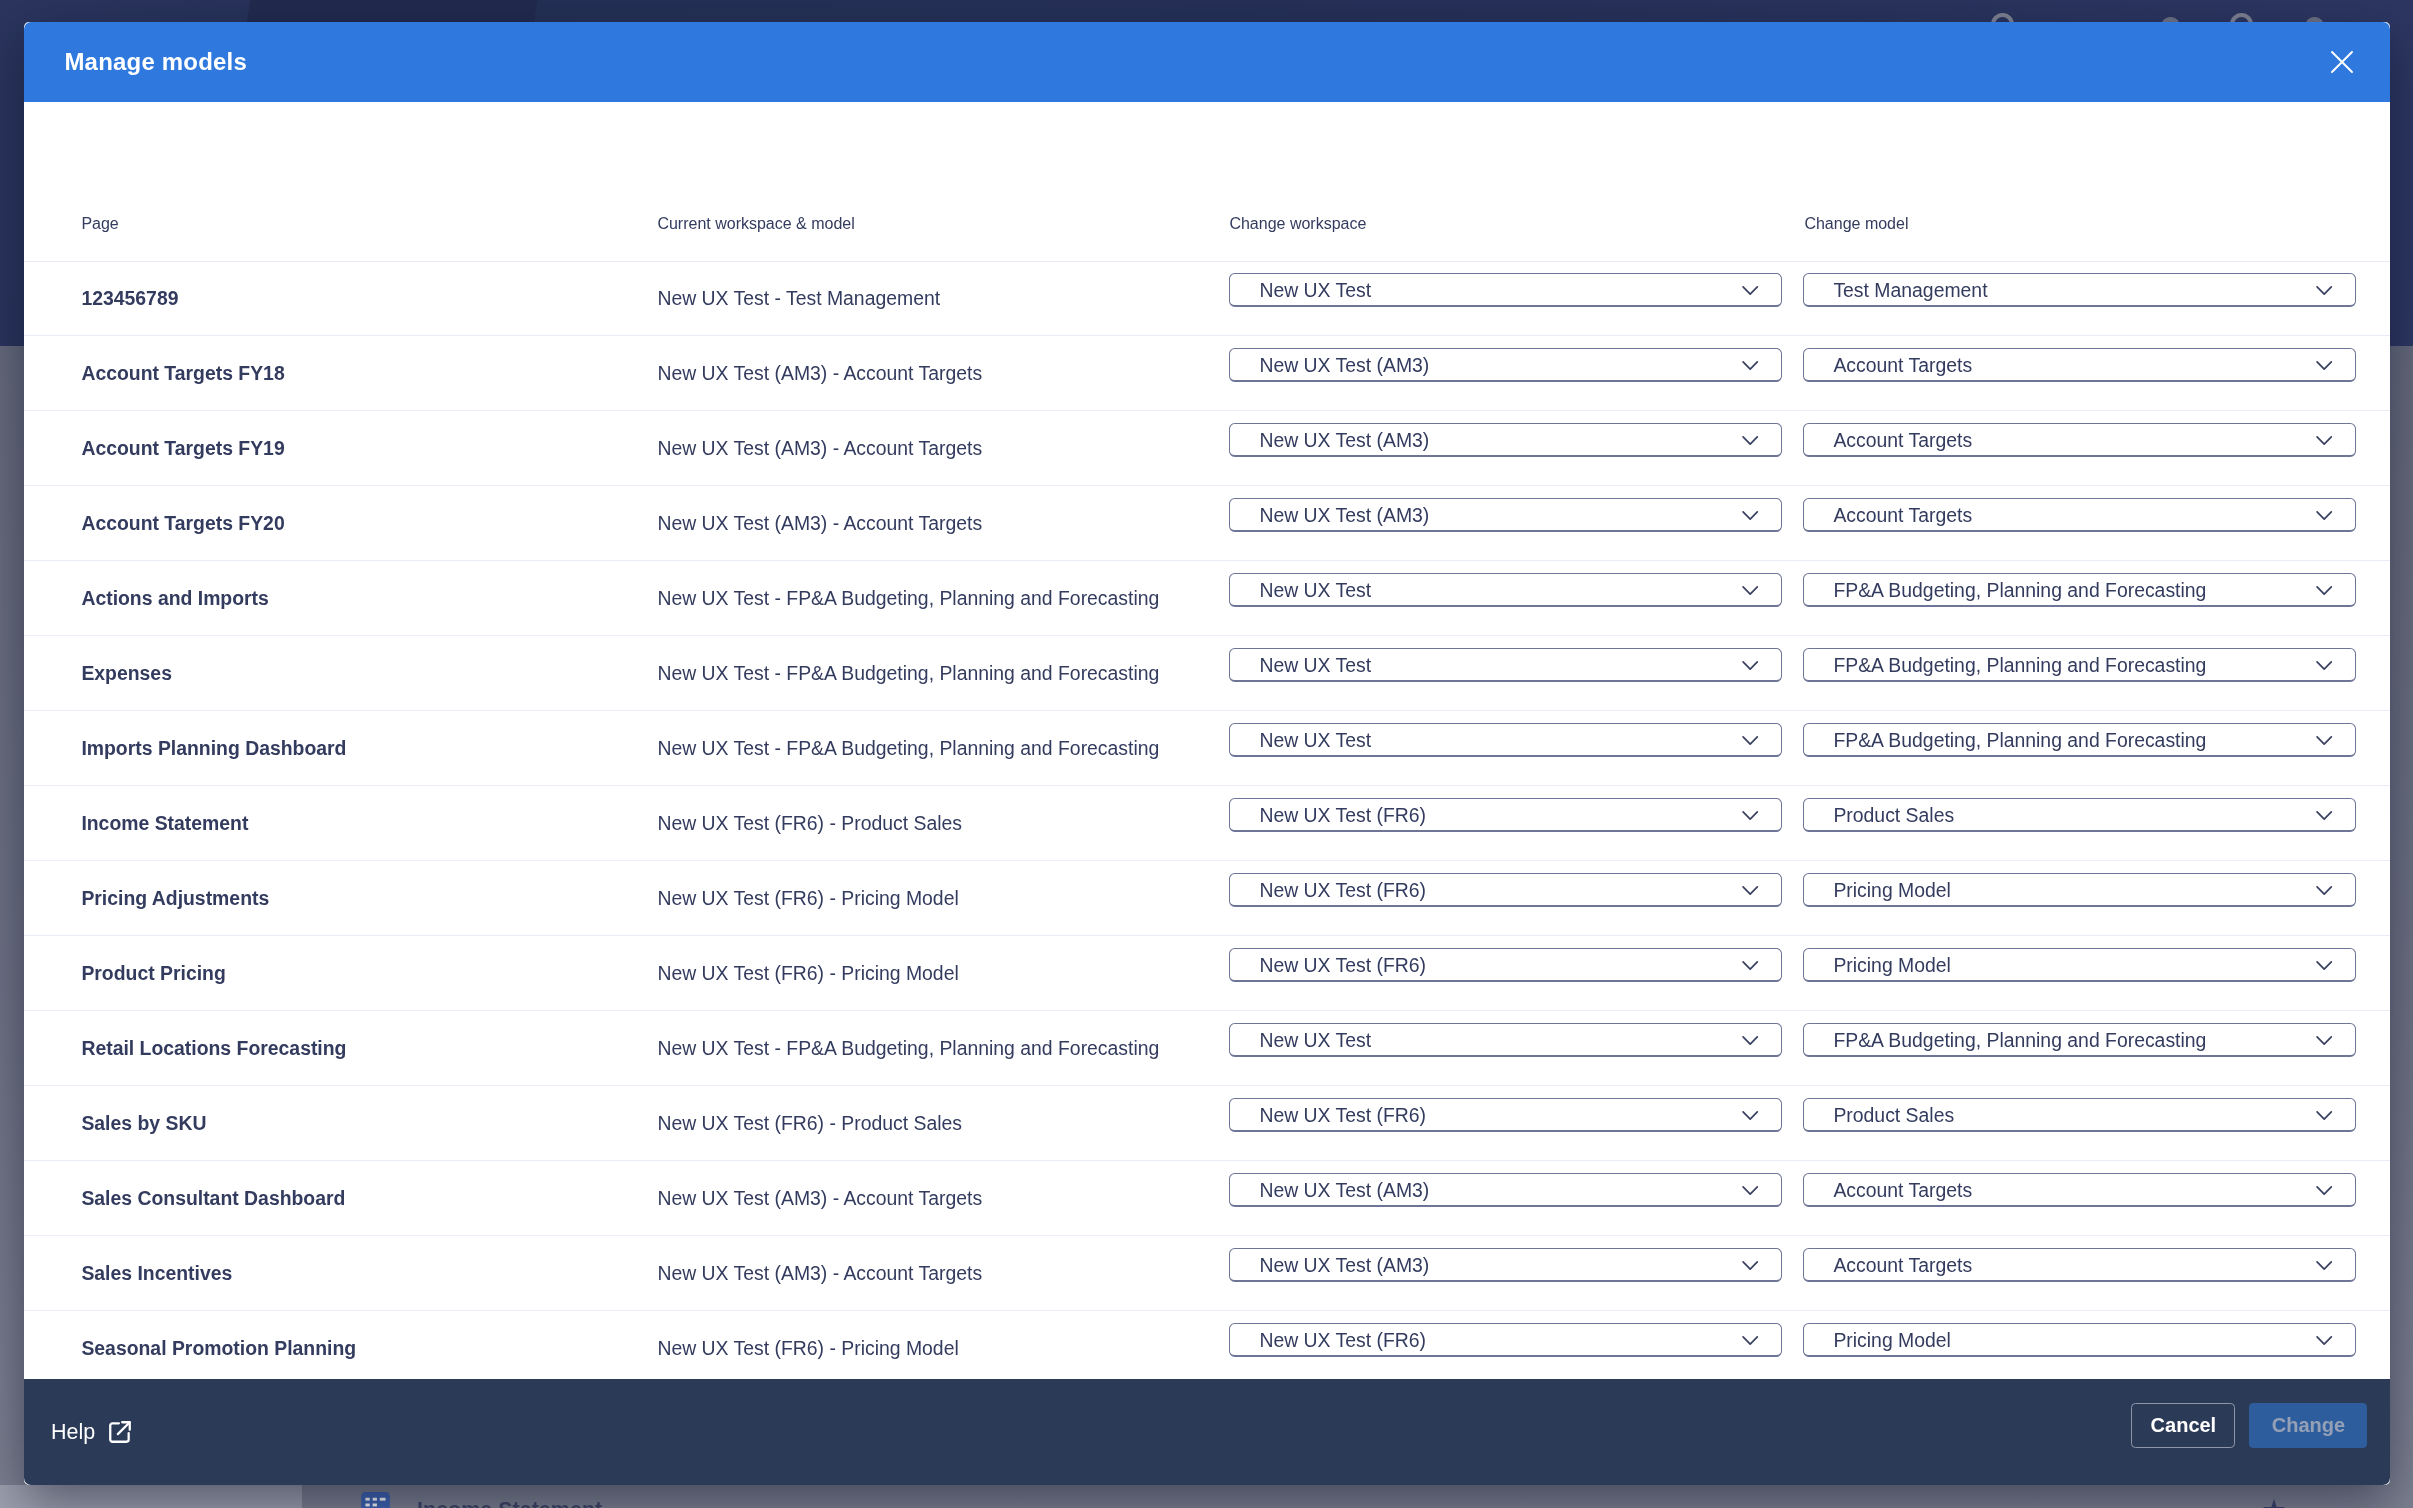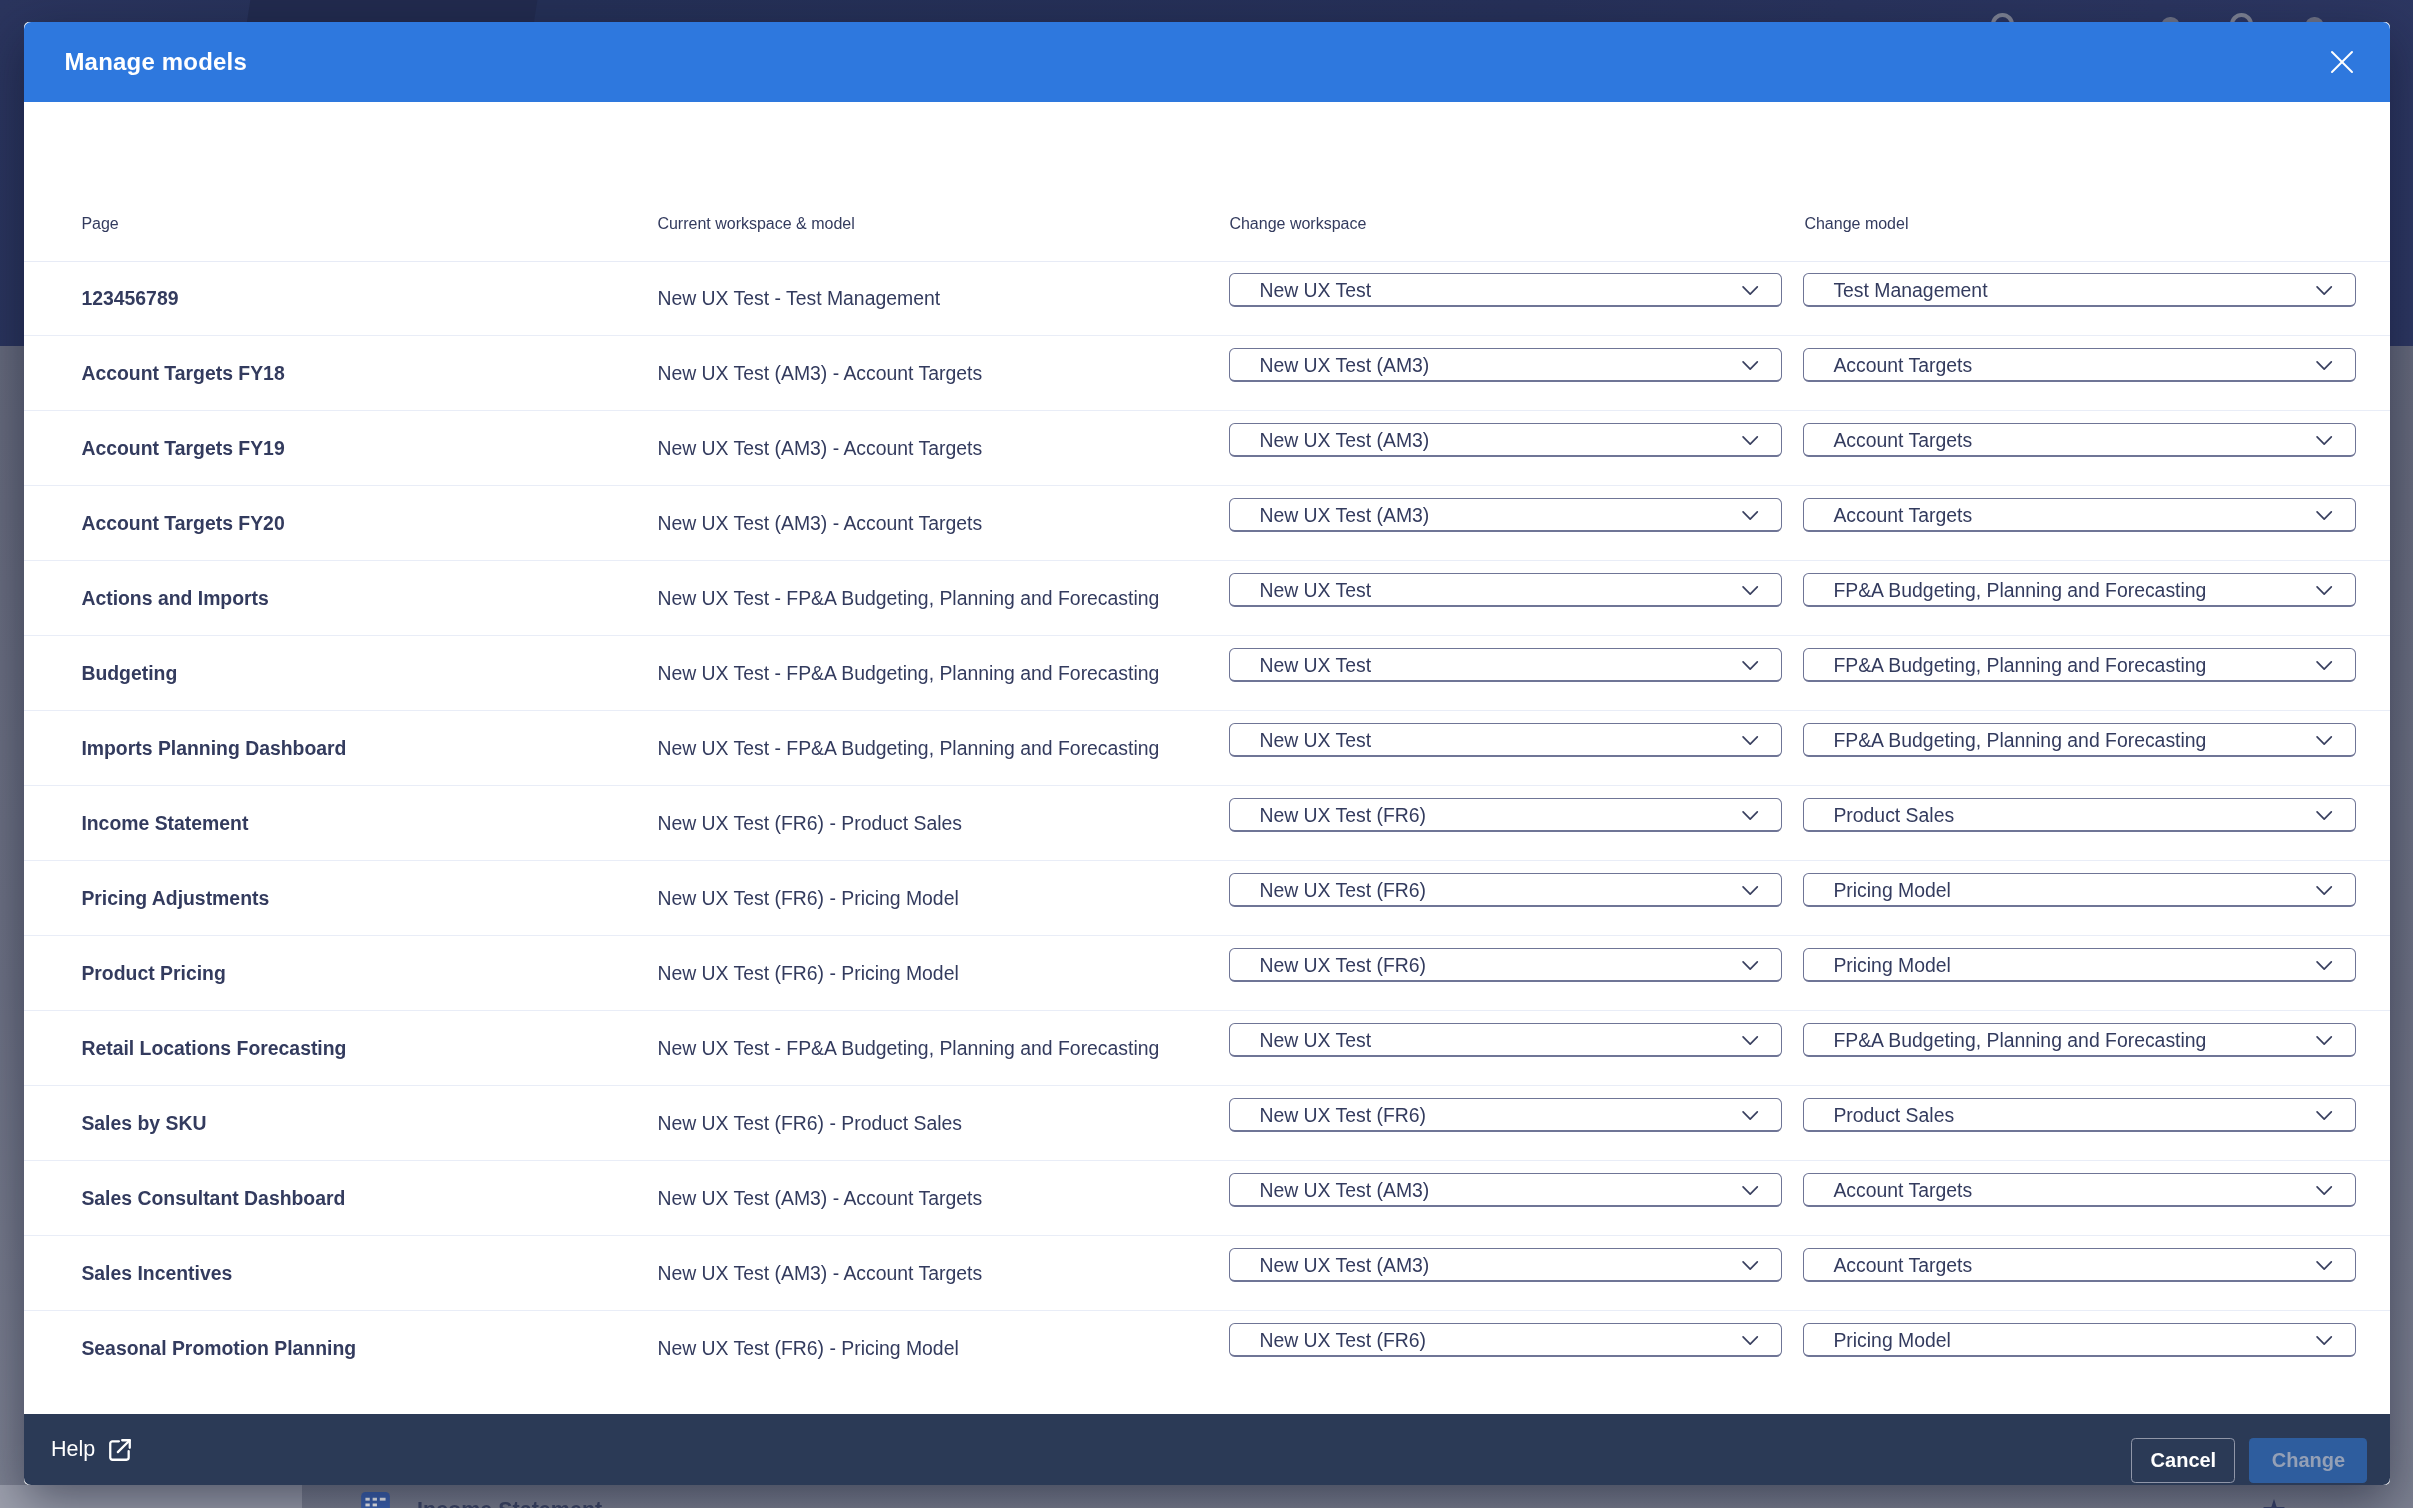"Budgeting" span.cell-page { text: Budgeting -> Expenses }
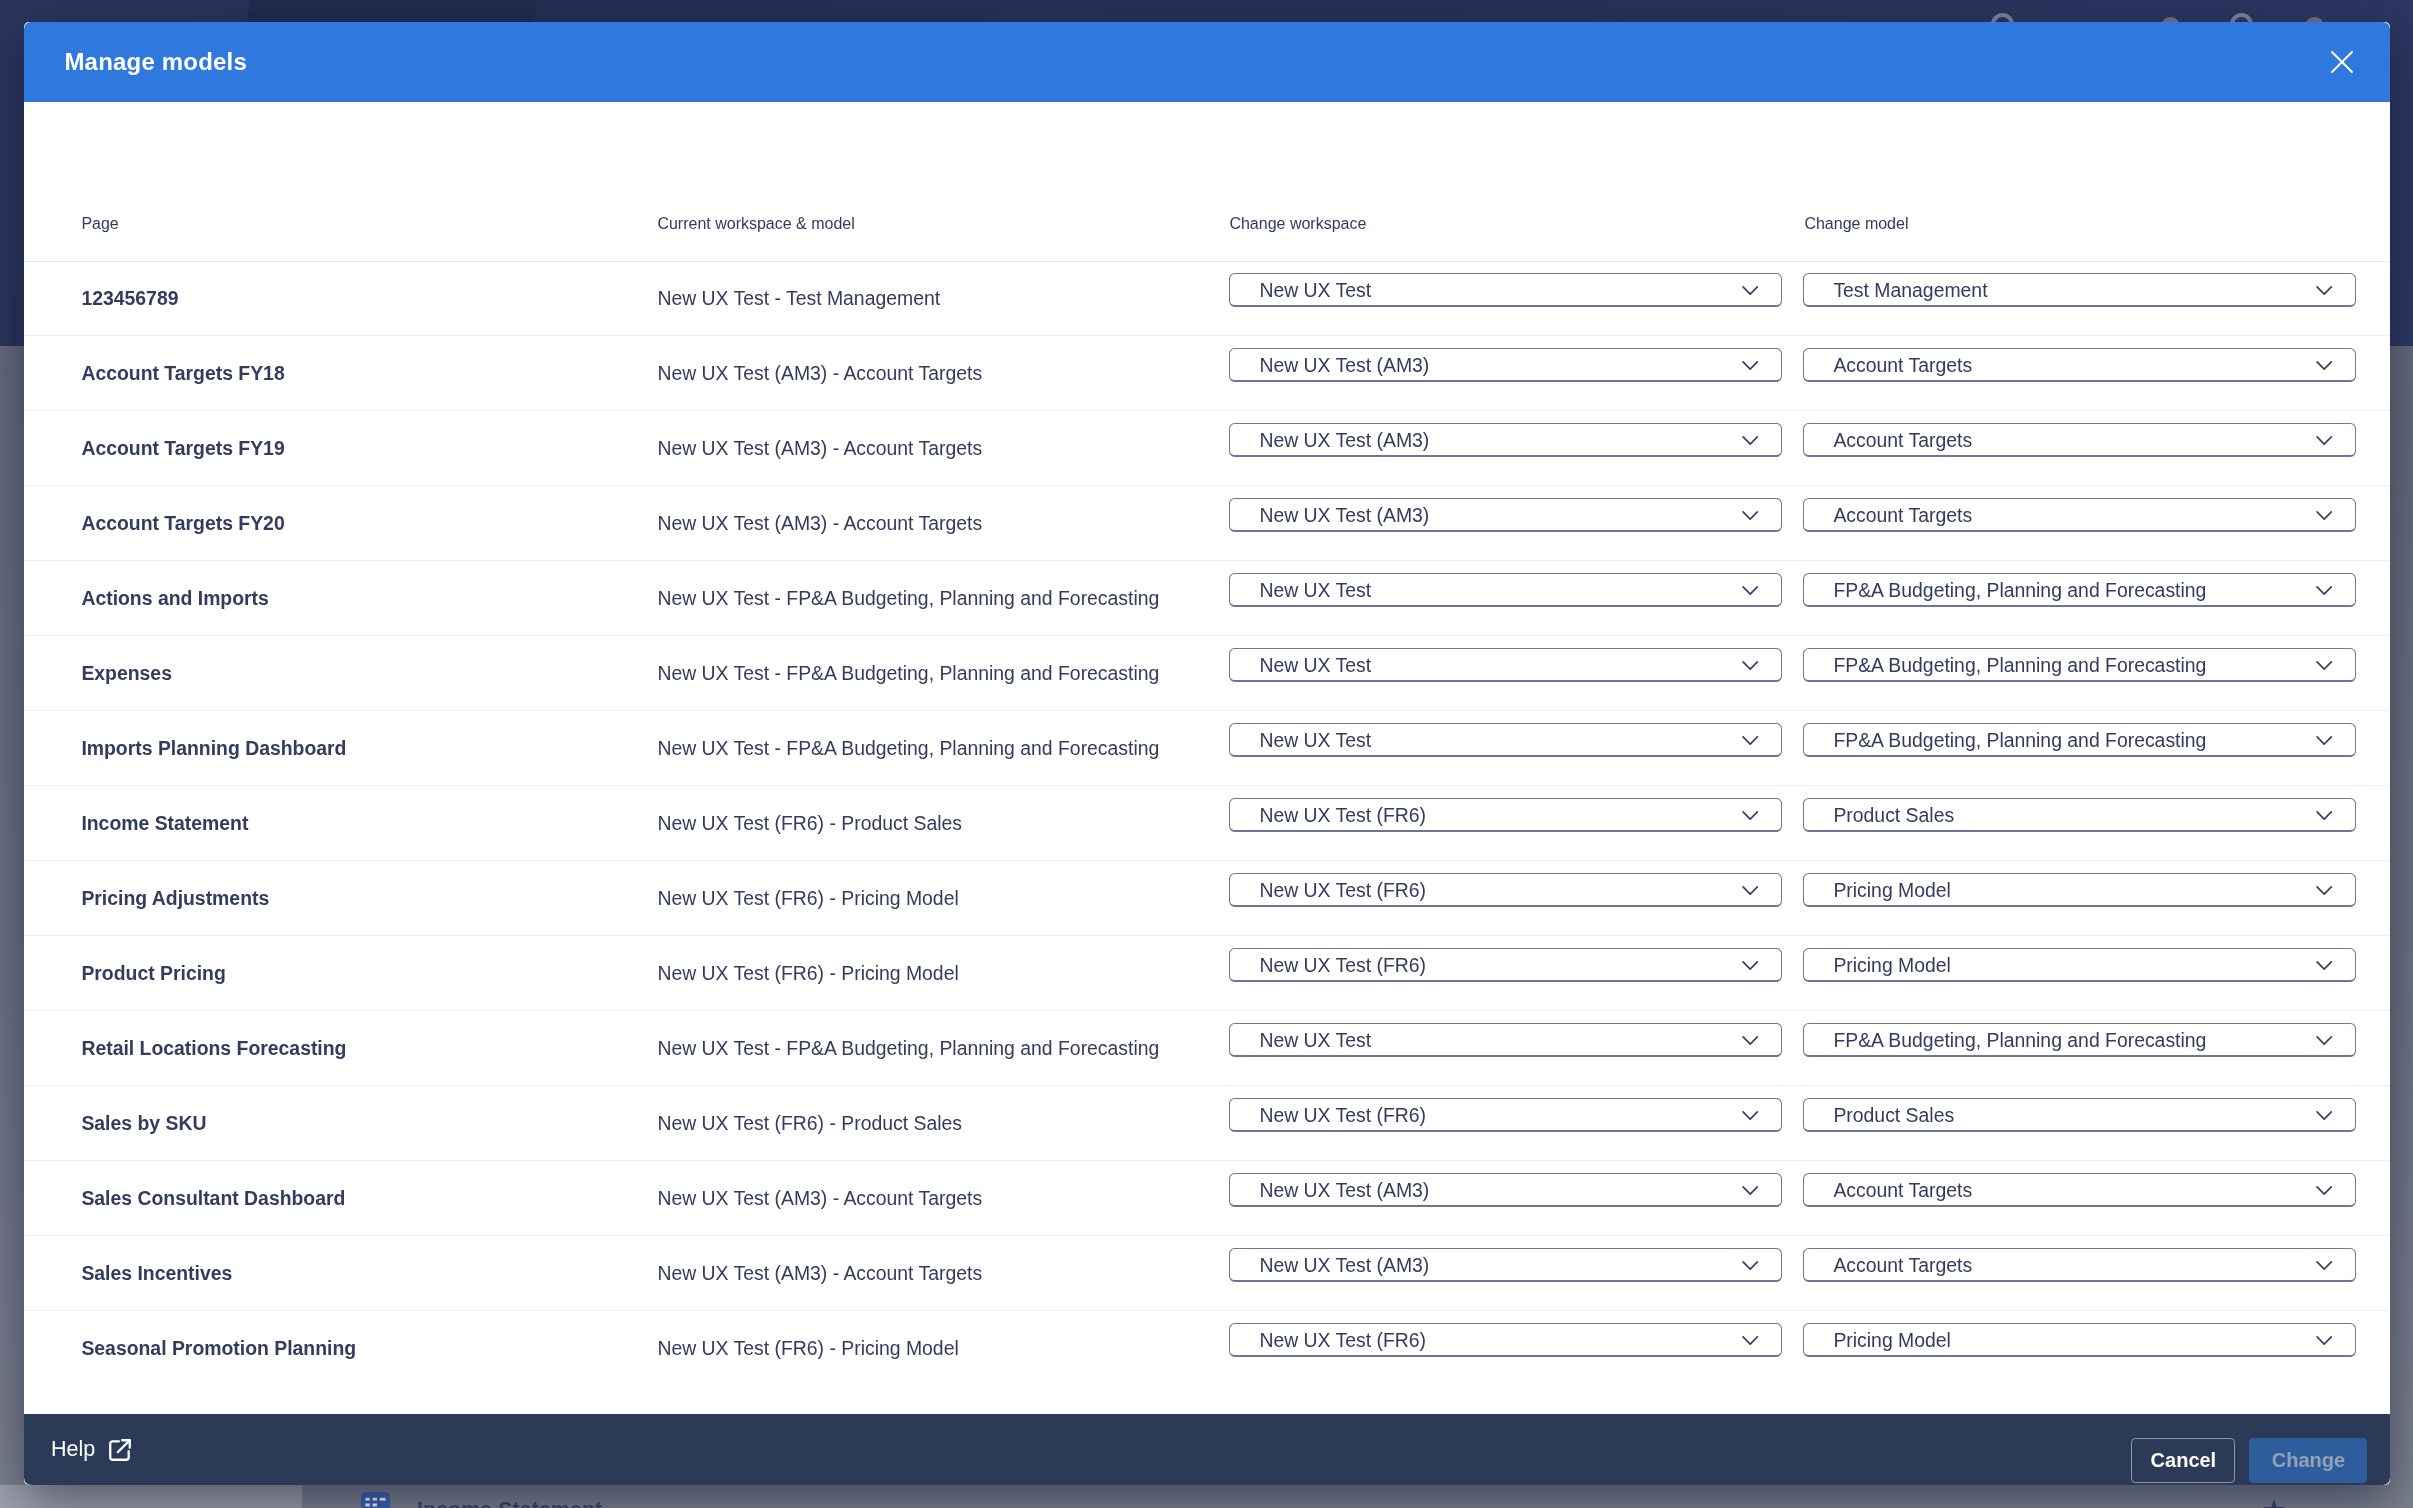"Help" .modal-footer { height: 71px -> 106px }
